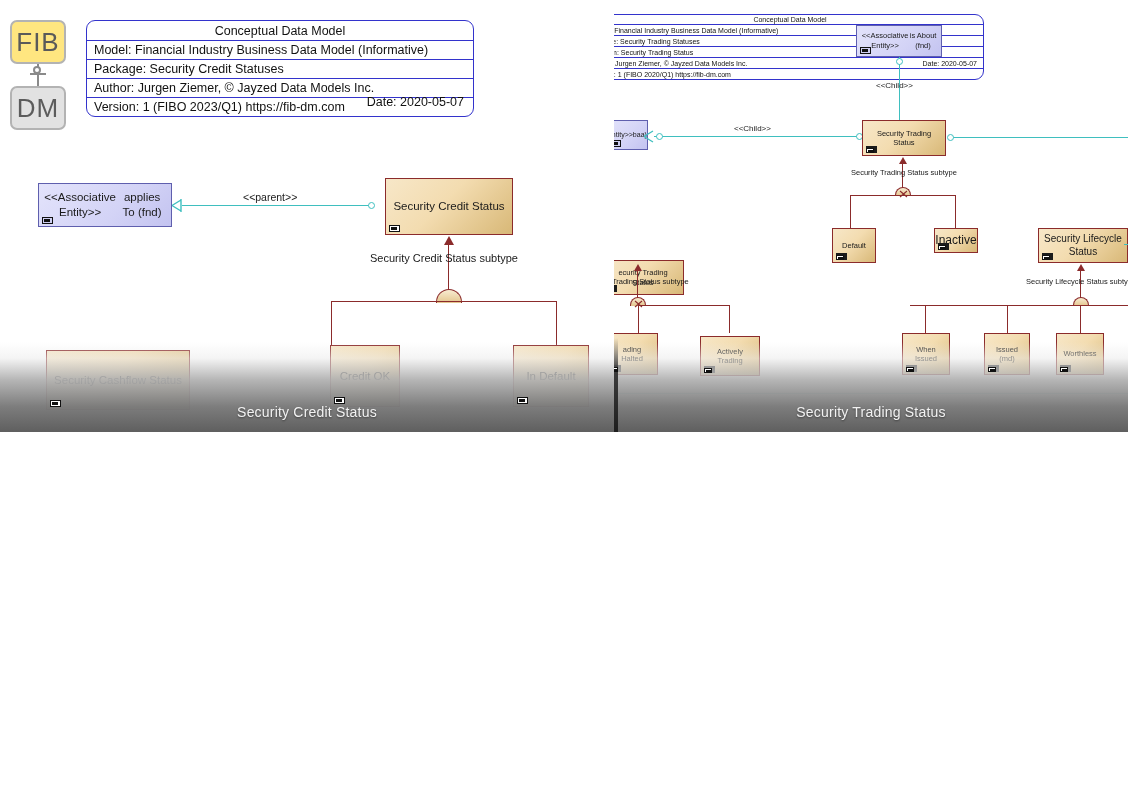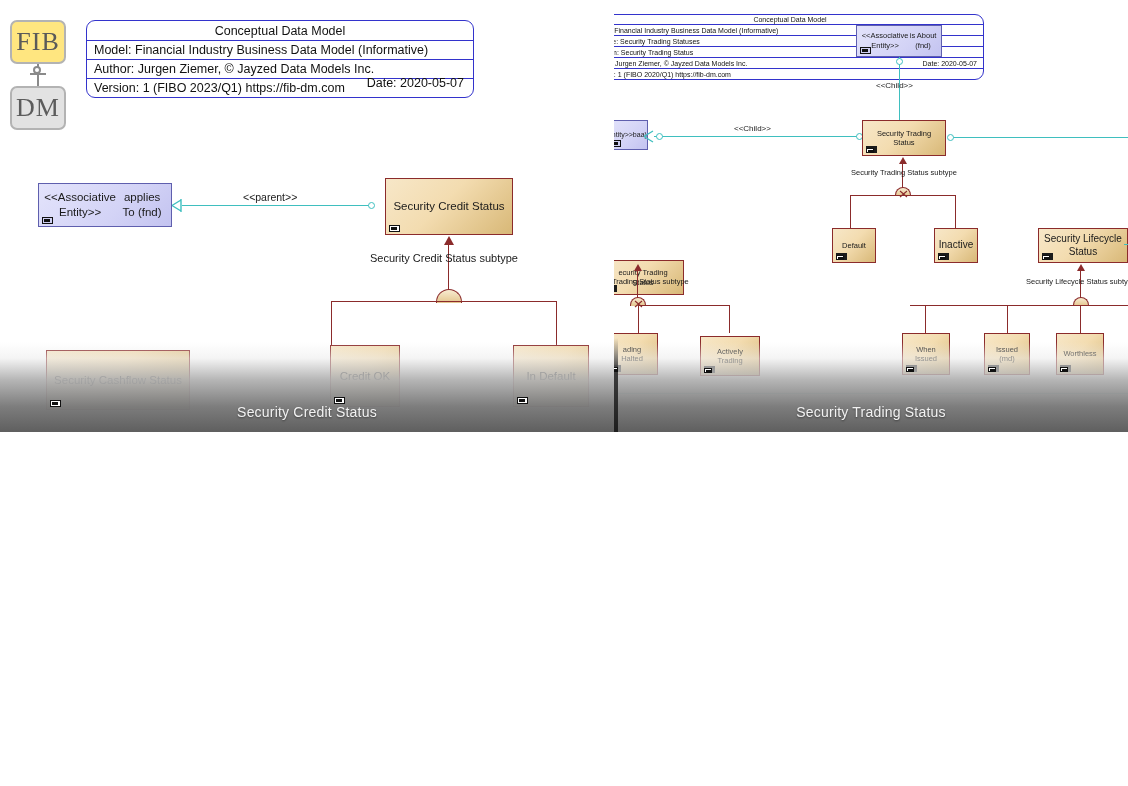"FIB" .legend-stack { font-family: Liberation Serif, serif -> none }
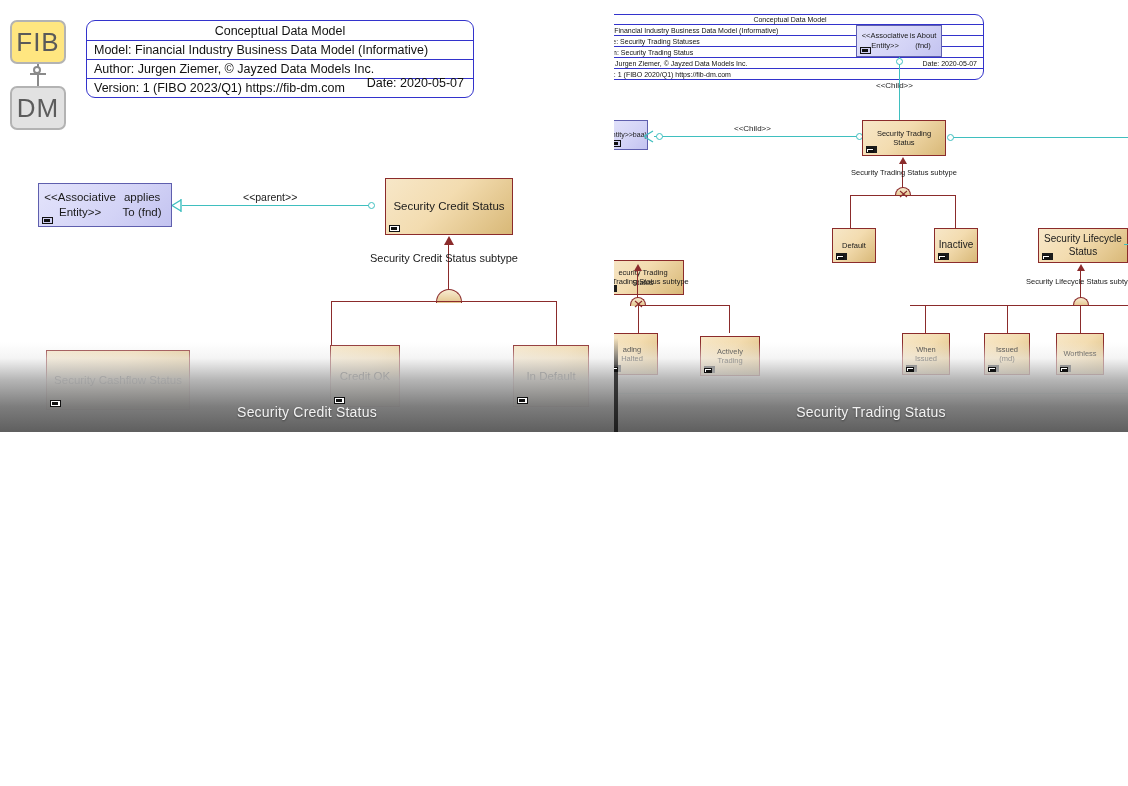"Package: Security Credit Statuses" div.legend-row { html: none -> <div>Package: Security Credit Statuses</div> }
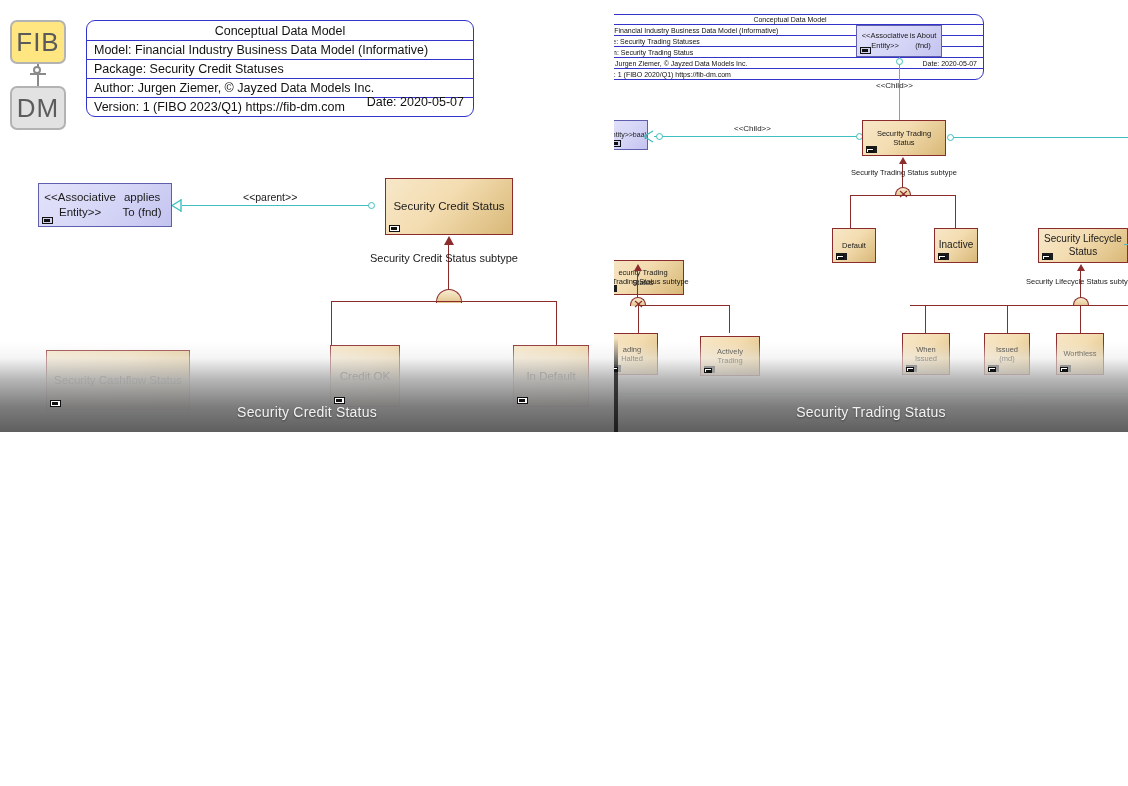"Inactive" div.entity { font-size: 10px -> 12px; height: 35px -> 25px }
